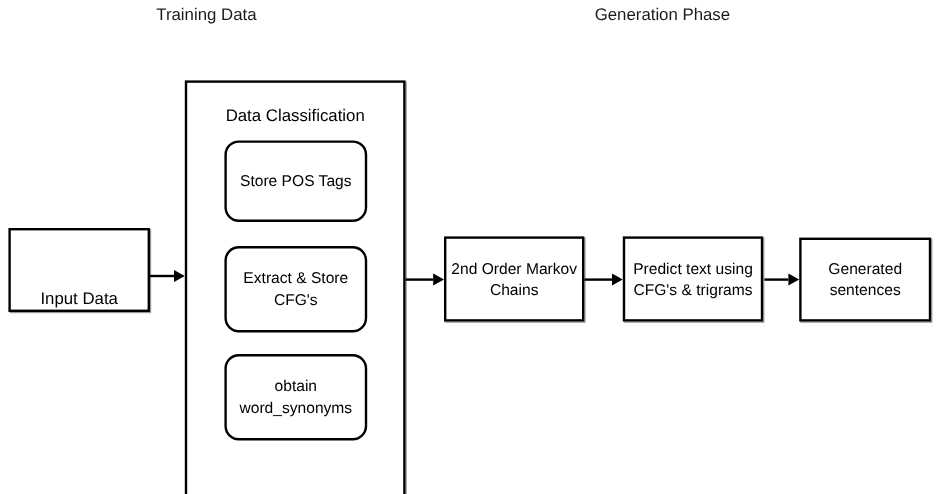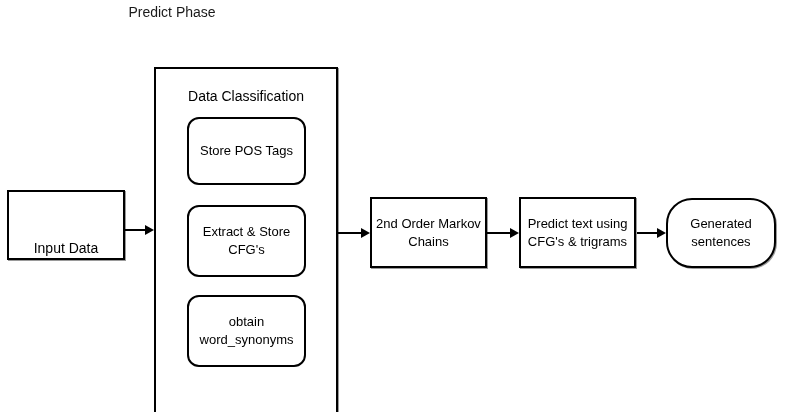"Predict Phase" div.phase-label { text: Predict Phase -> Training Data }
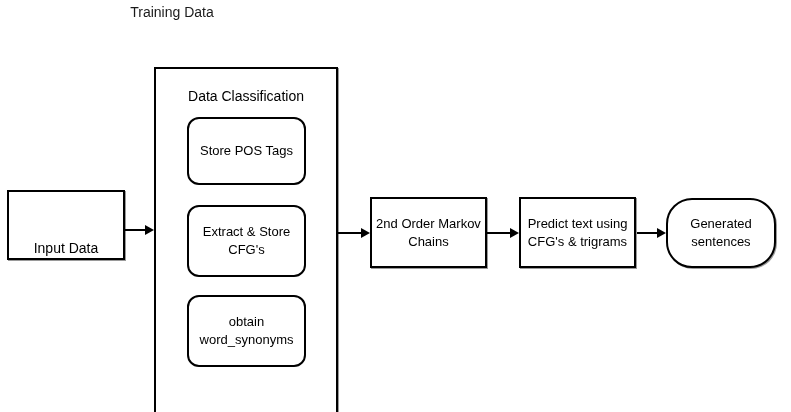"Generation Phase" div.phase-label { html: none -> <div>Generation Phase</div> }
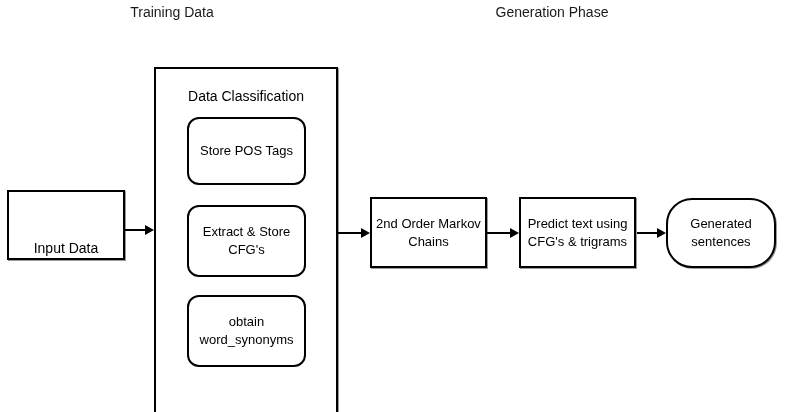"Generated" #node-generated { border-radius: 26px -> none }
